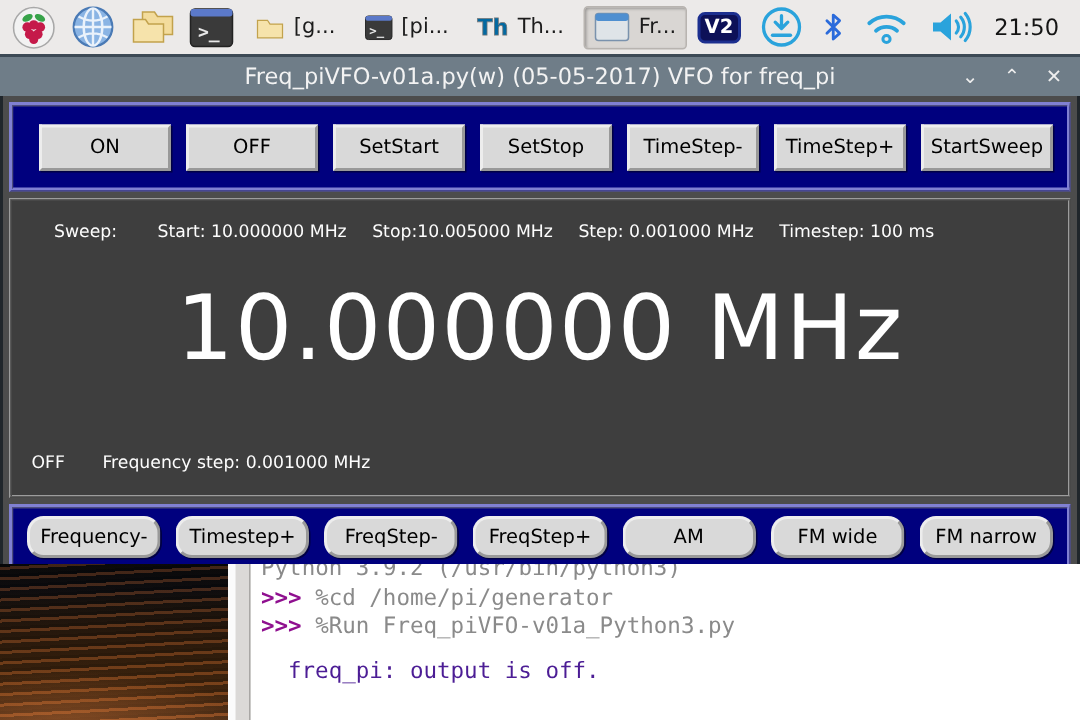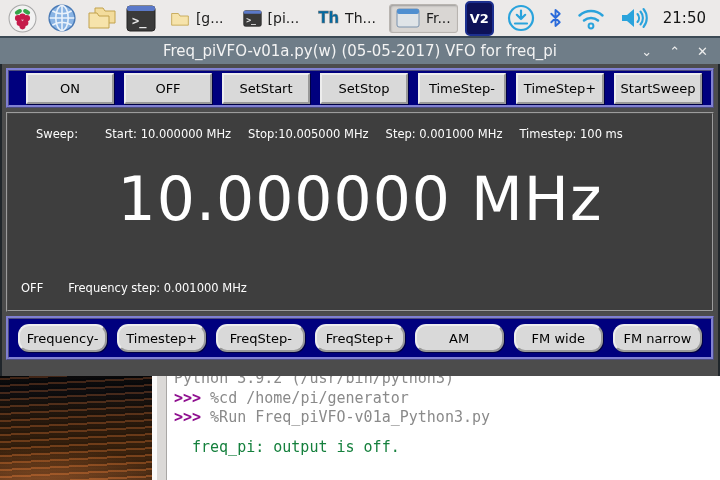"V2" .vnc-box { height: 35px -> 21px }
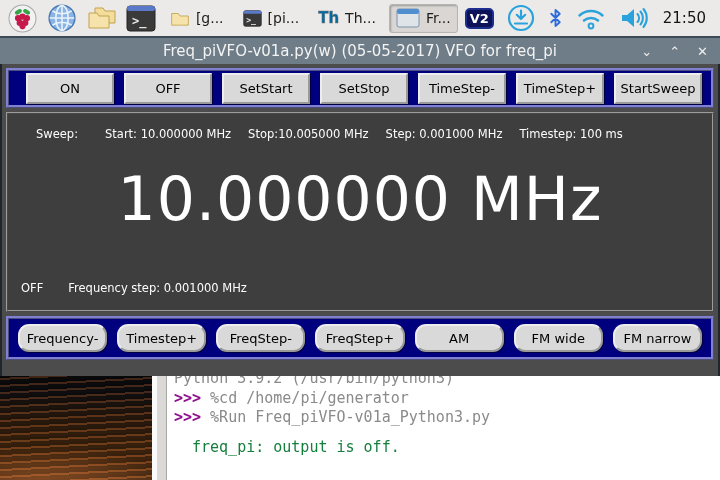"ON" .btn-frame.top { height: 40px -> 60px }
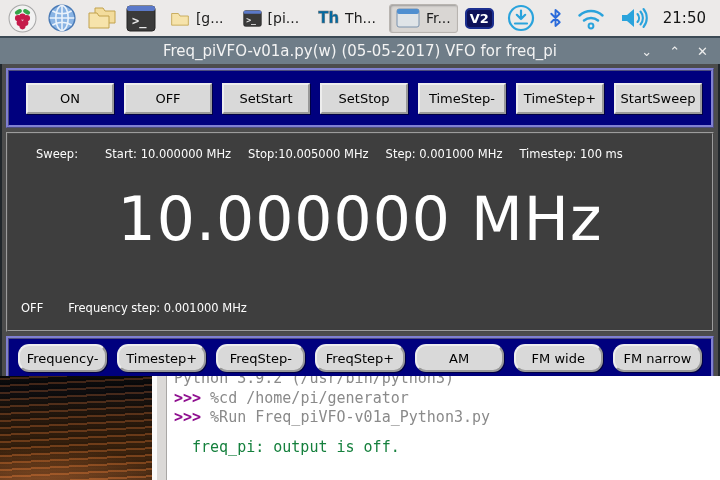"freq_pi: output is off." .shell-output { color: #15803d -> #4c1d95 }
